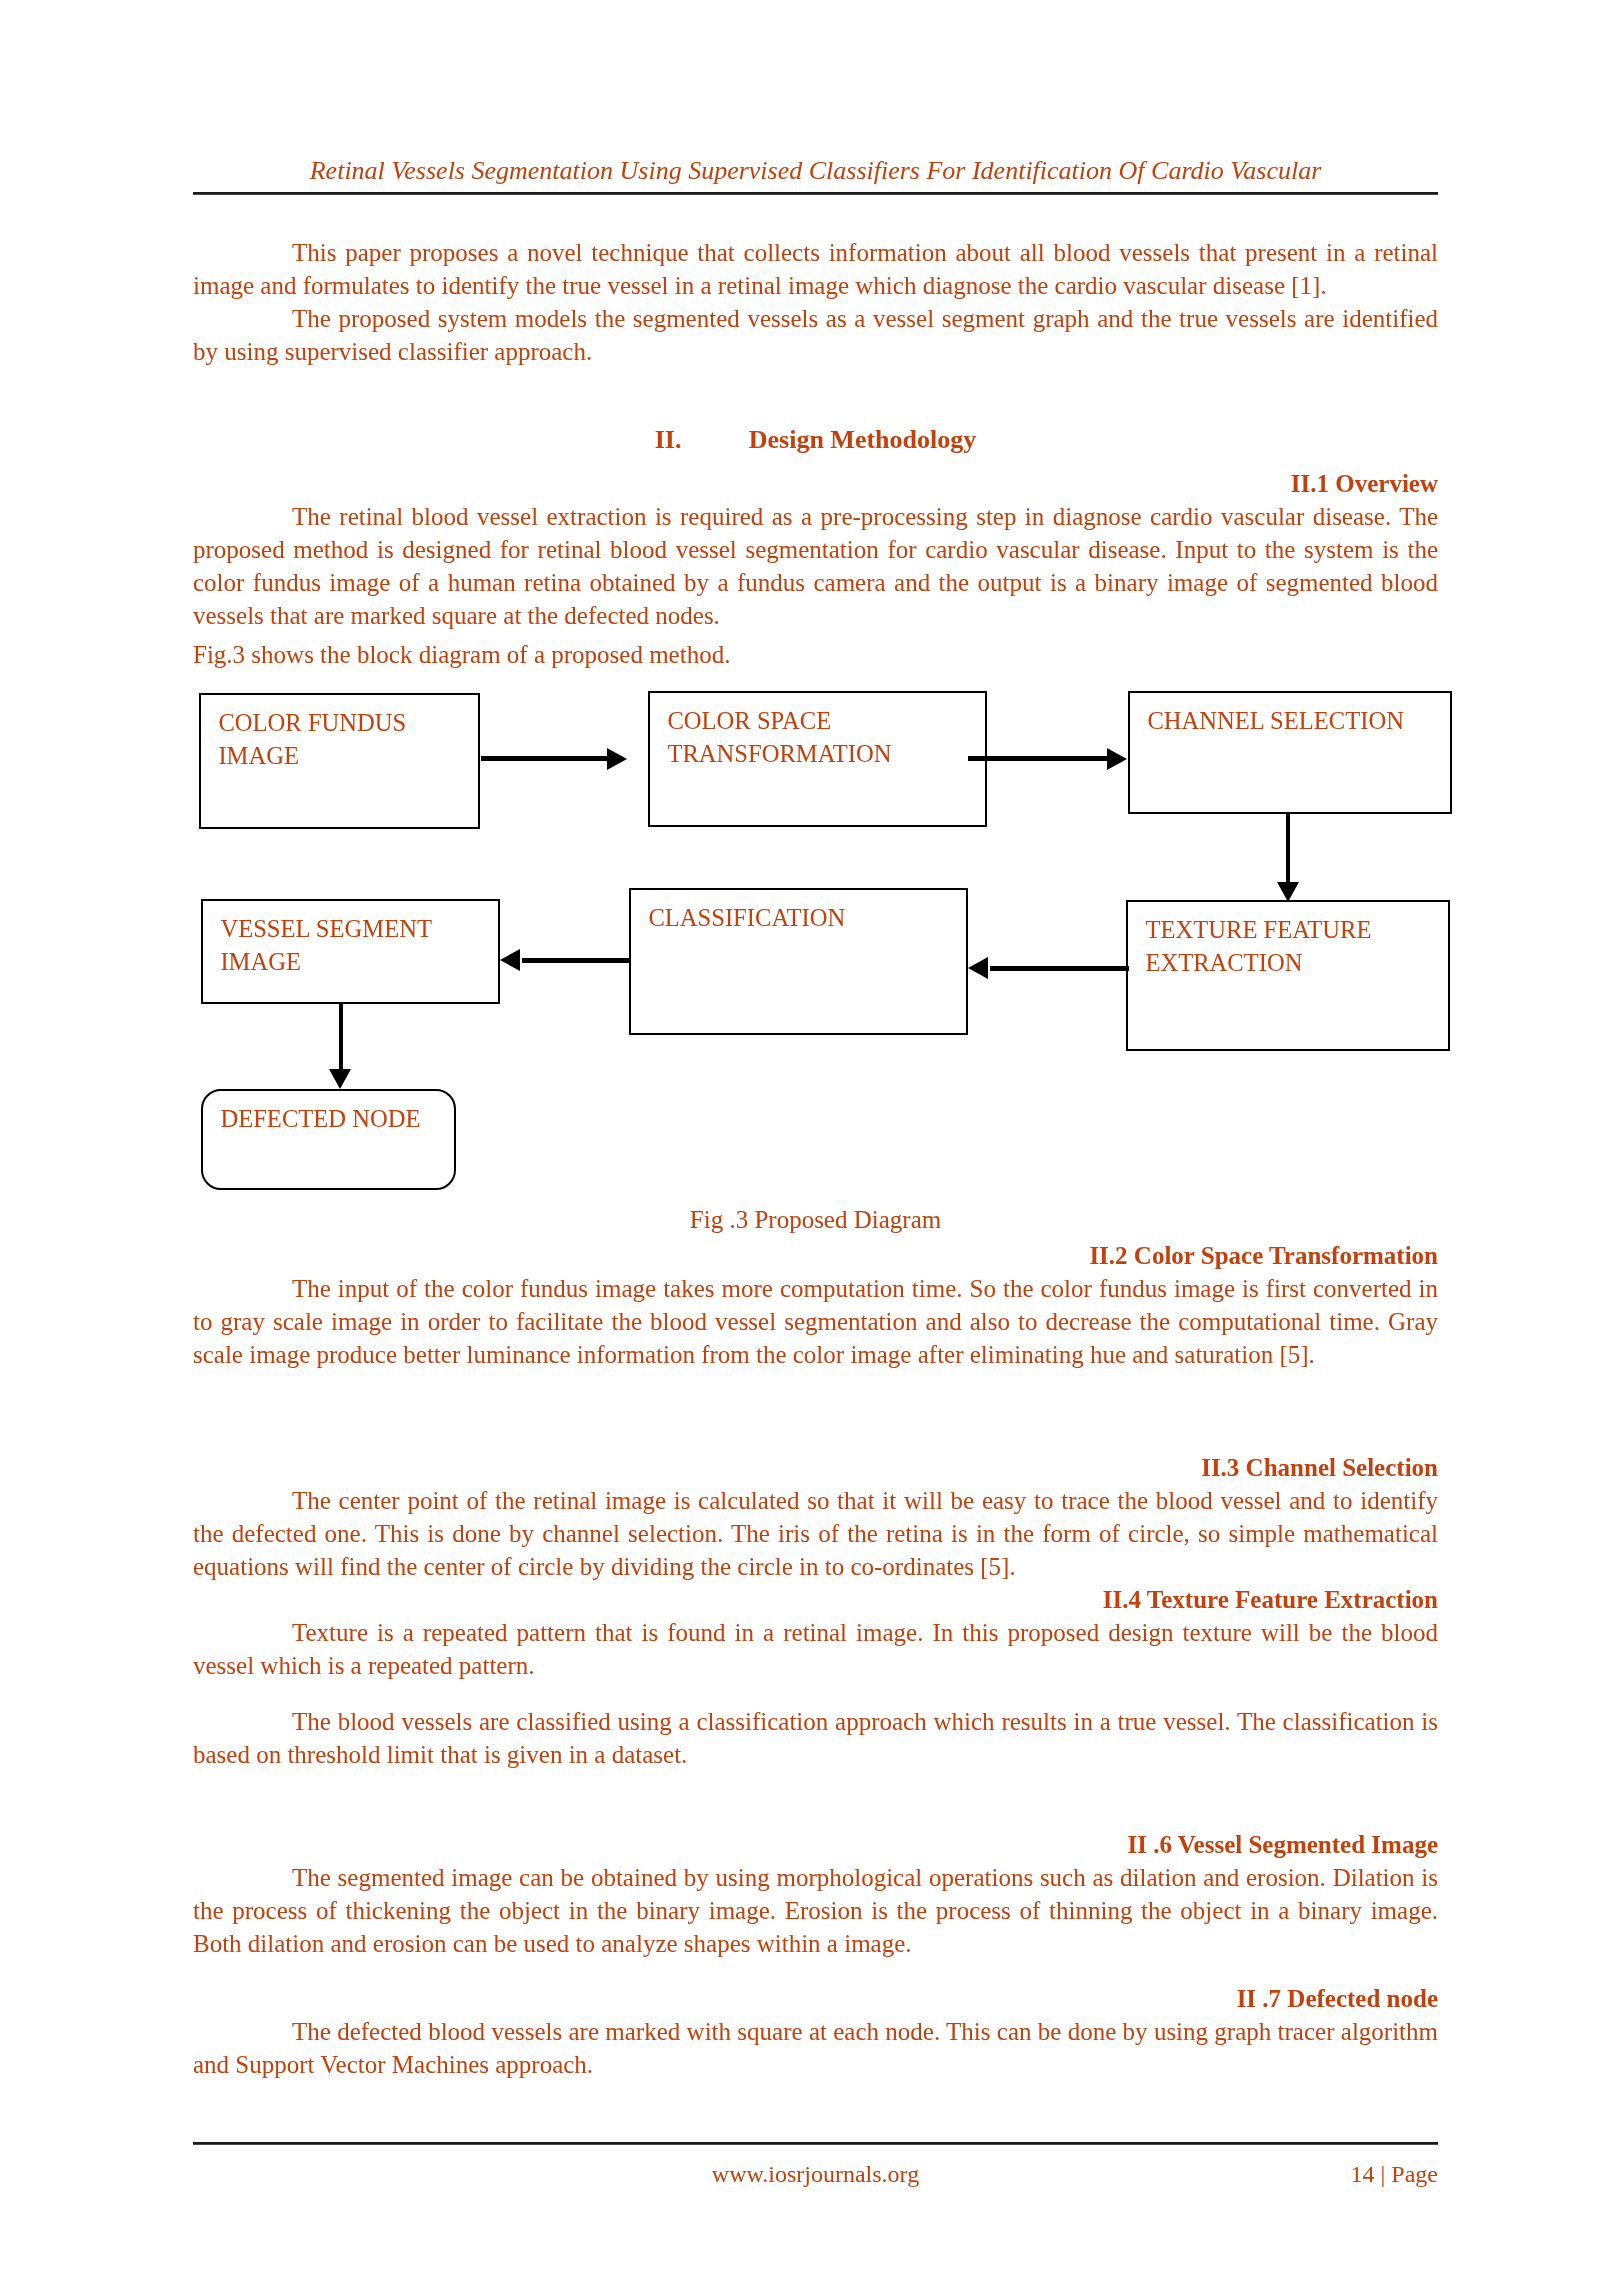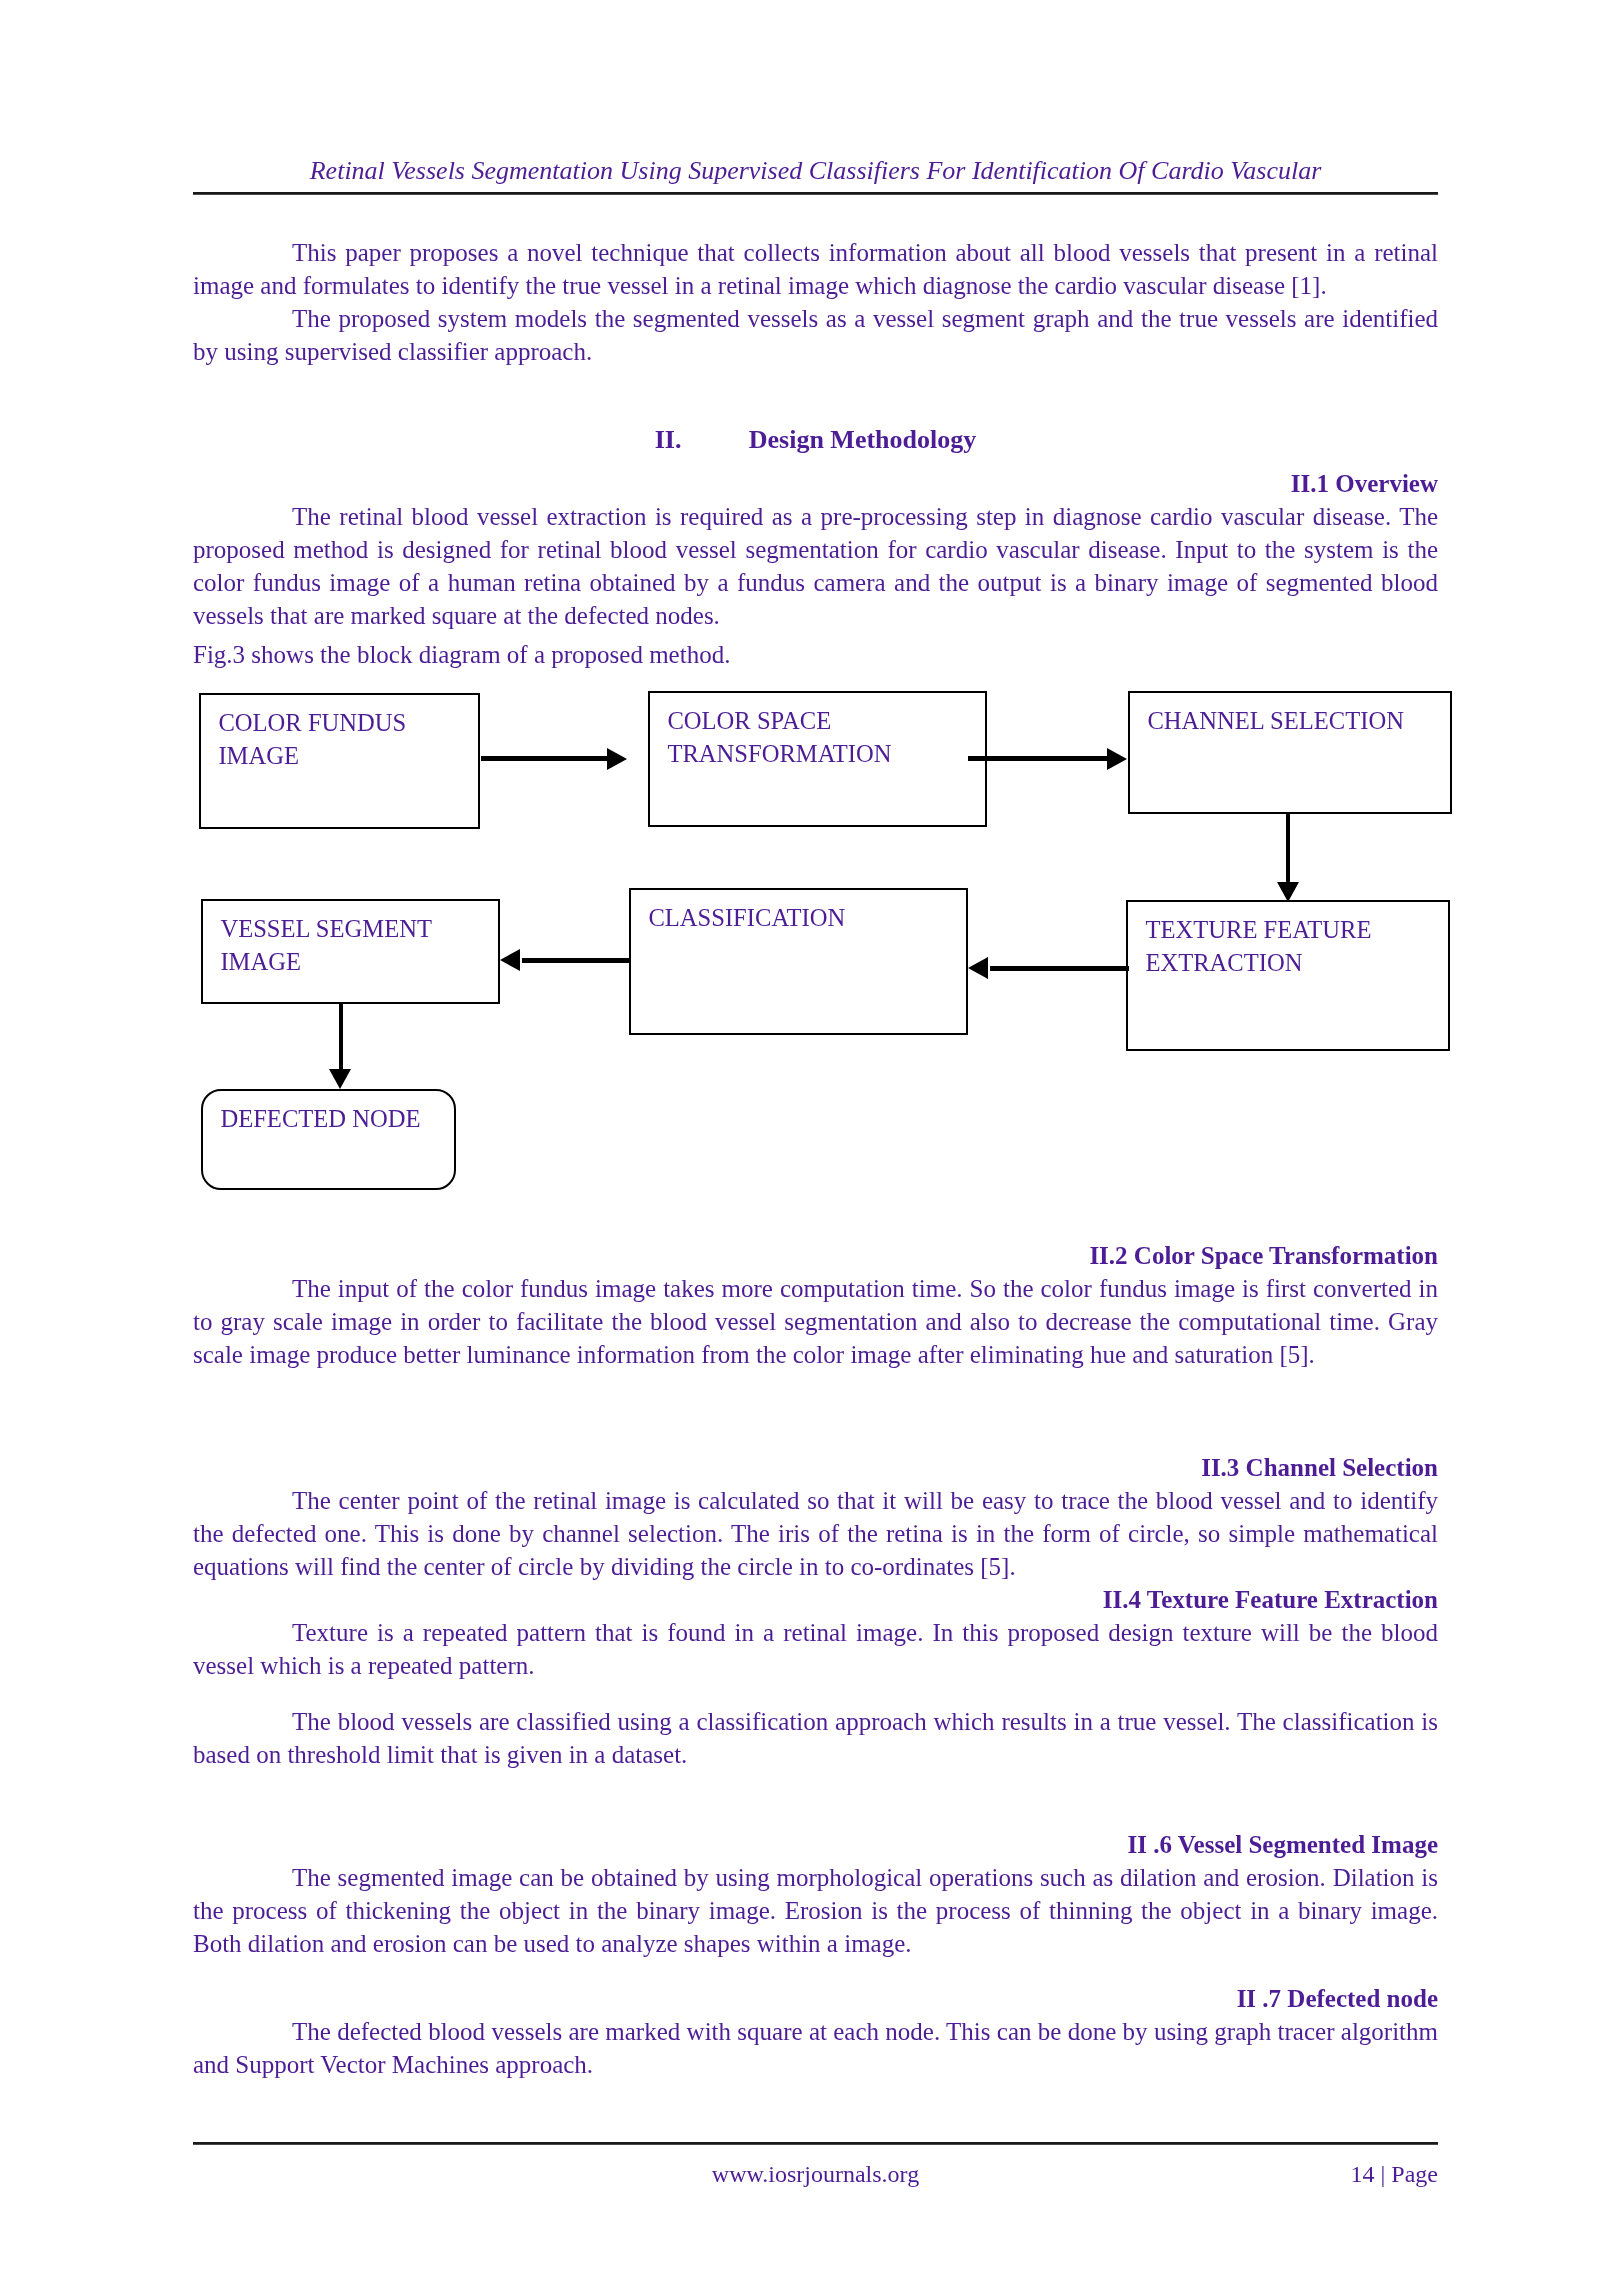"Retinal Vessels Segmentation Using" .page { color: #4c1d95 -> #c2410c }
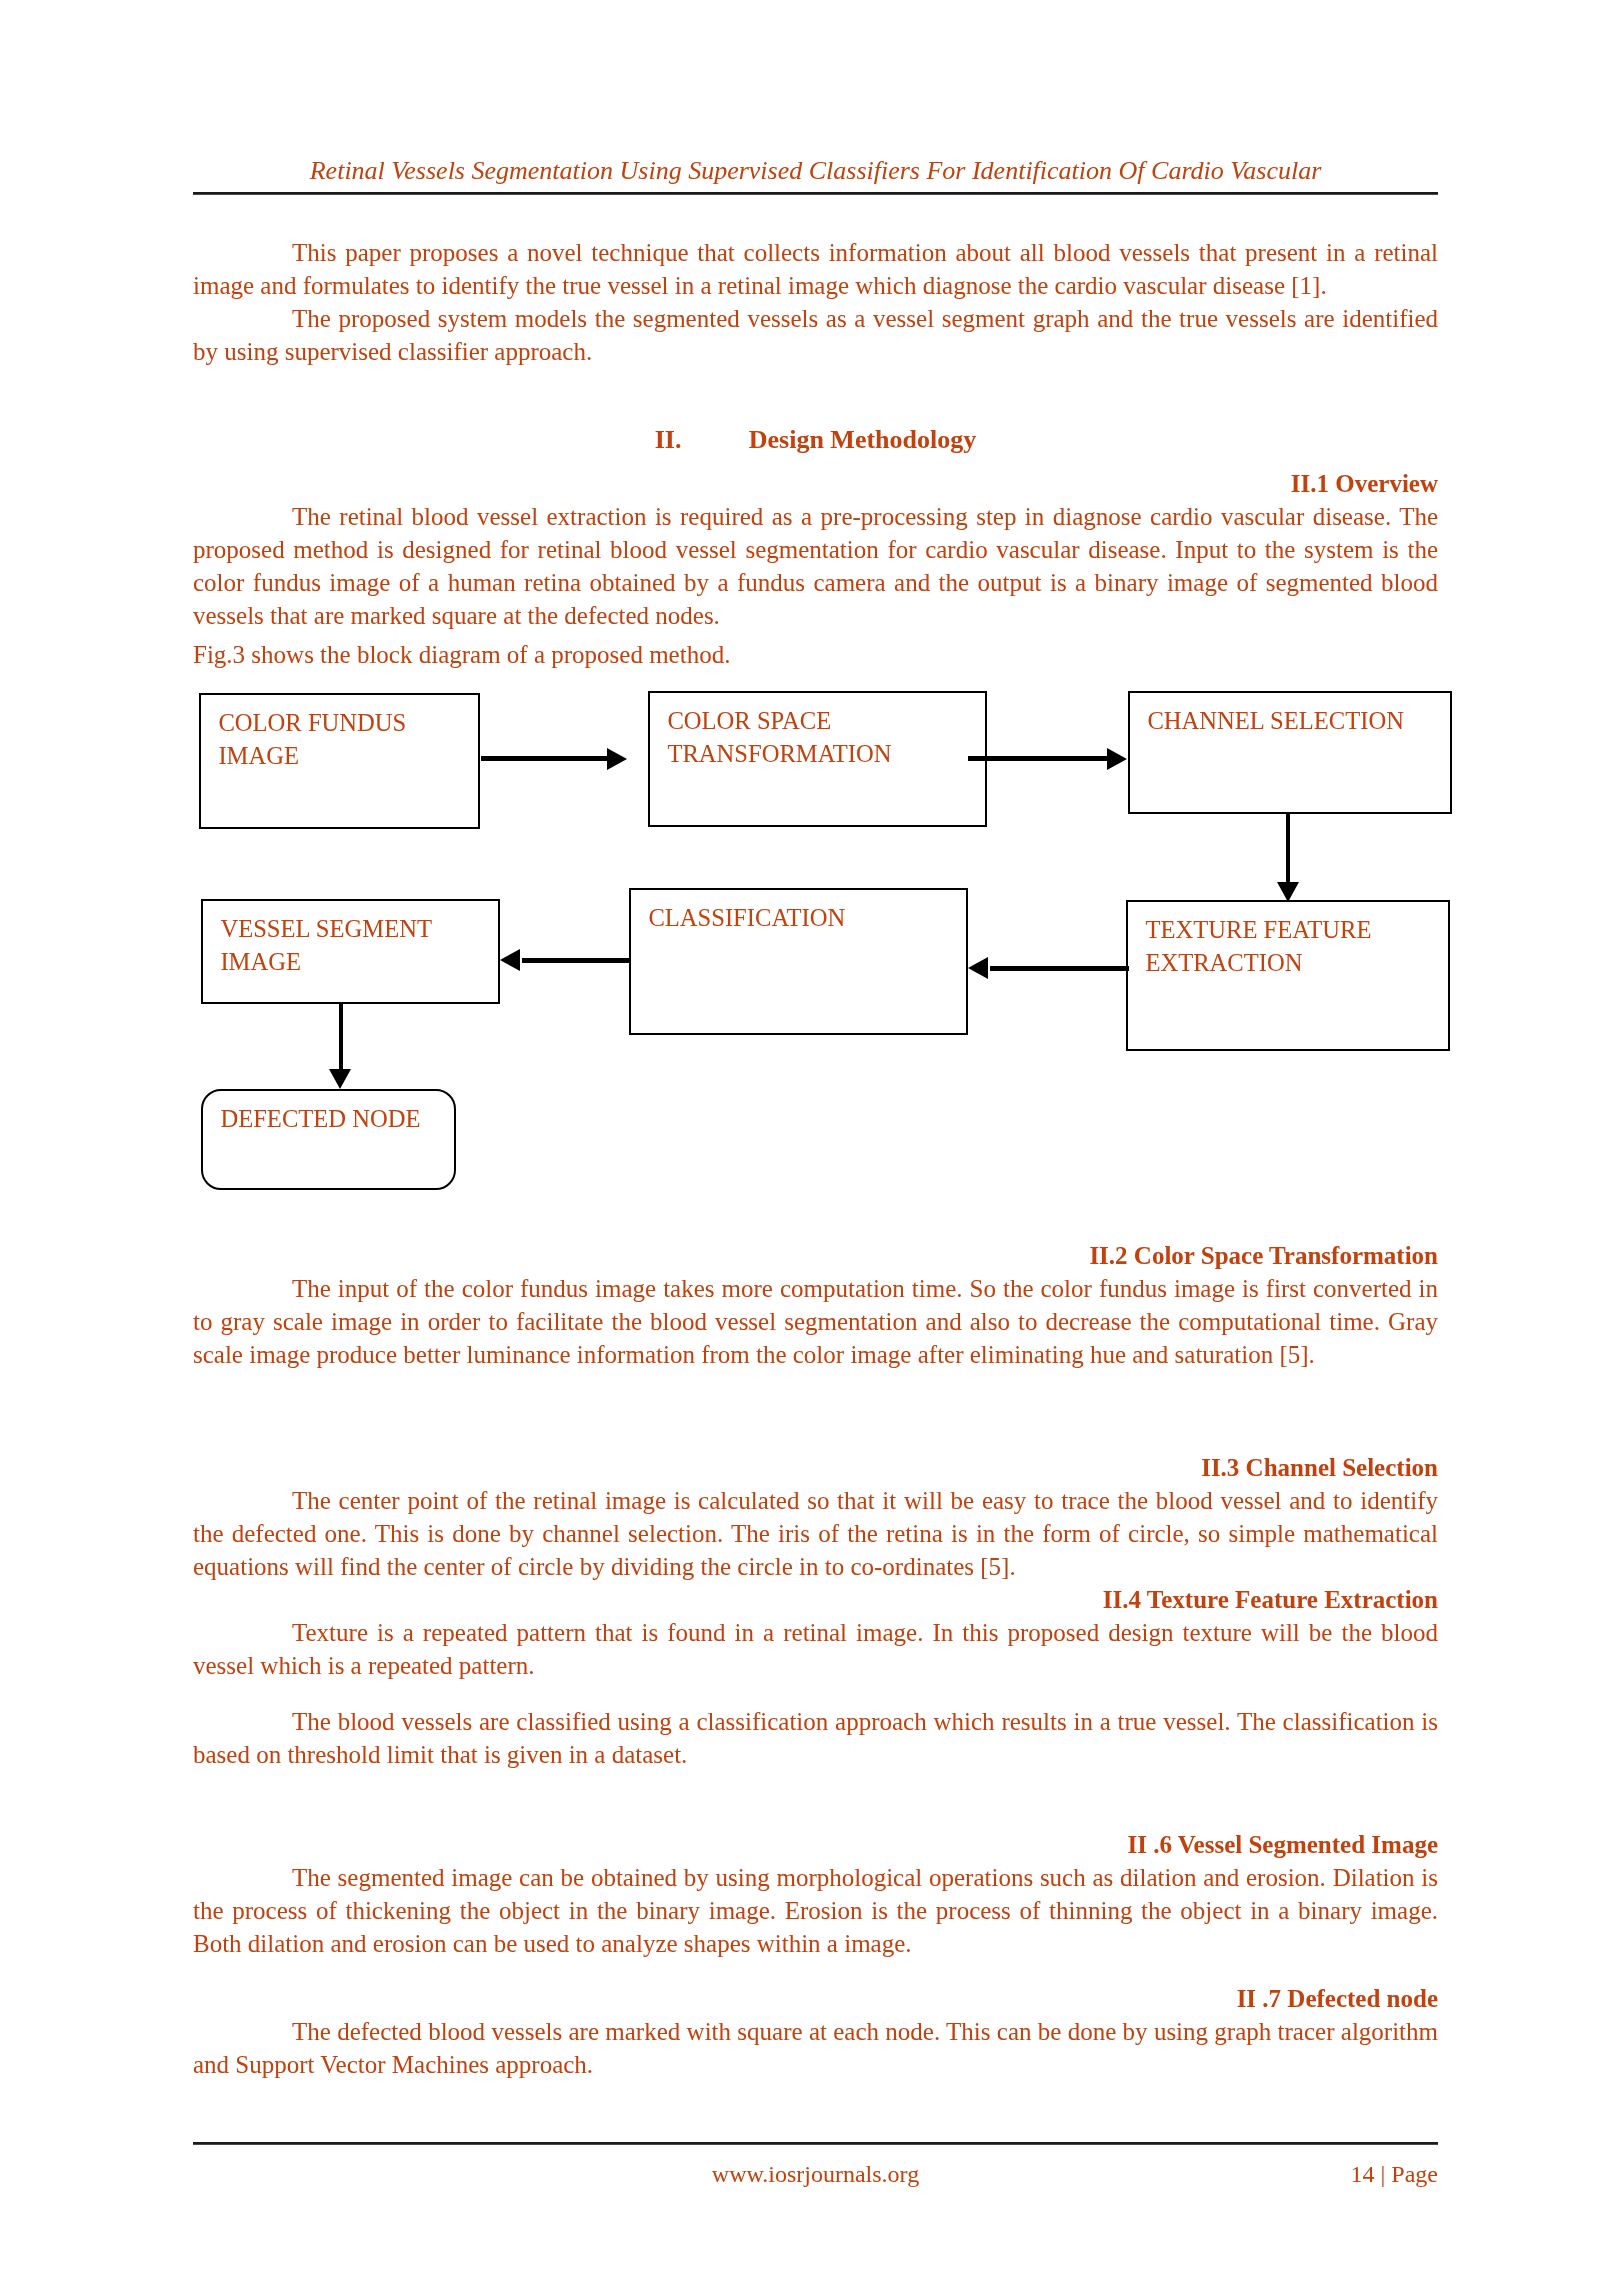"Fig .3 Proposed Diagram" div.figcap { html: none -> <div>Fig .3 Proposed Diagram</div> }
